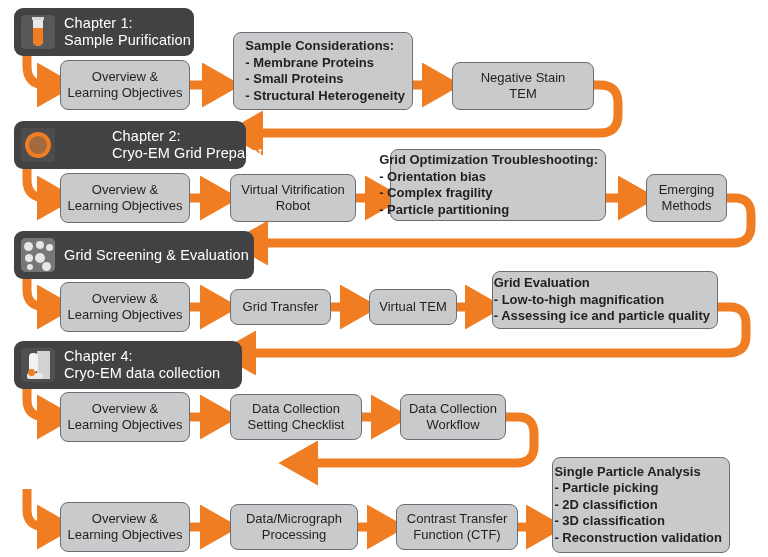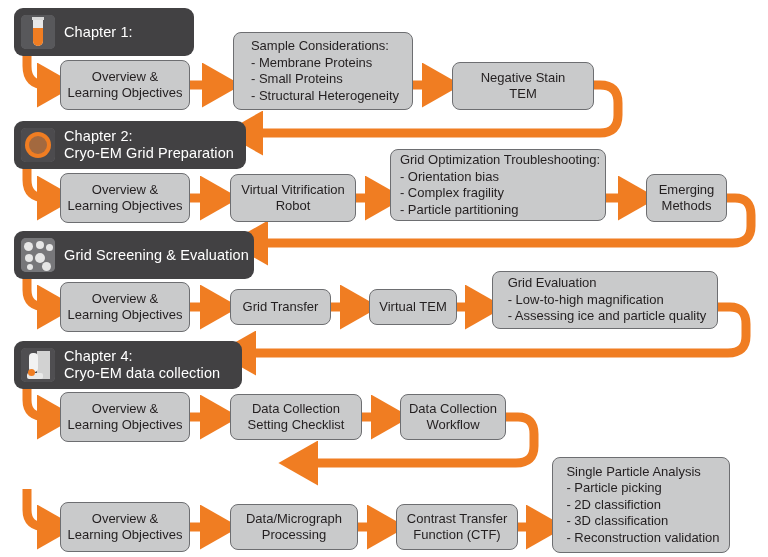"Sample Purification" span.l2 { html: none -> <span>Sample Purification</span> }
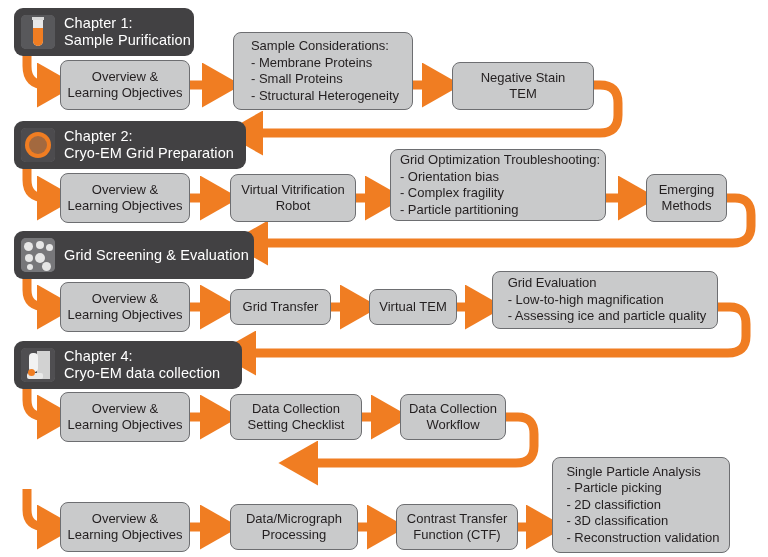"Sample Considerations:" .node.list { font-weight: none -> bold; justify-content: center -> flex-end }
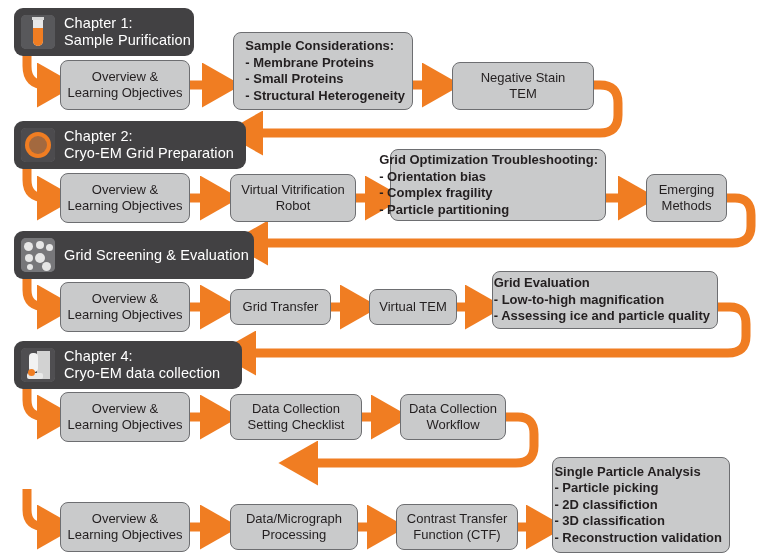"Chapter 2:" div.chapter { gap: none -> 48px }
